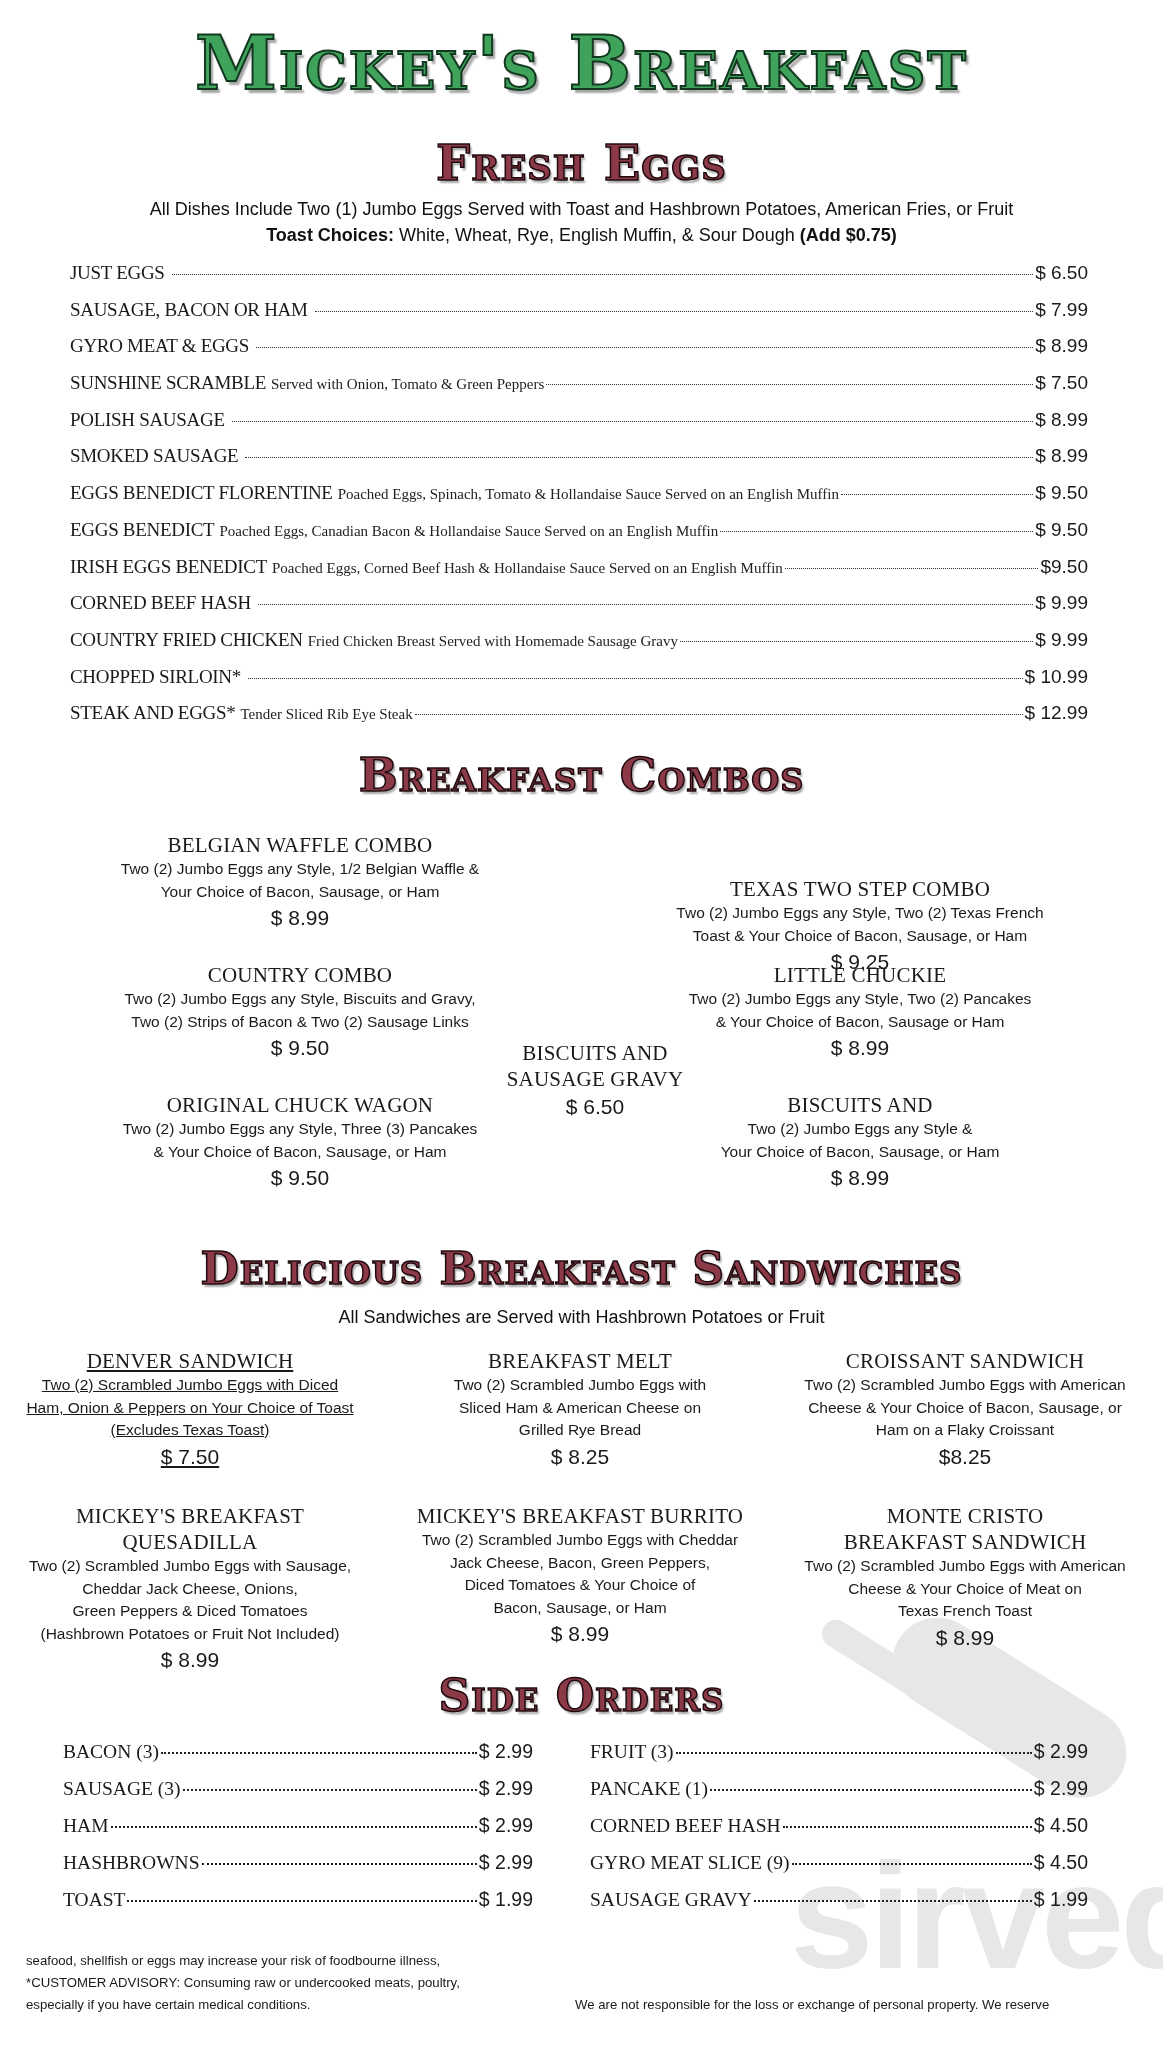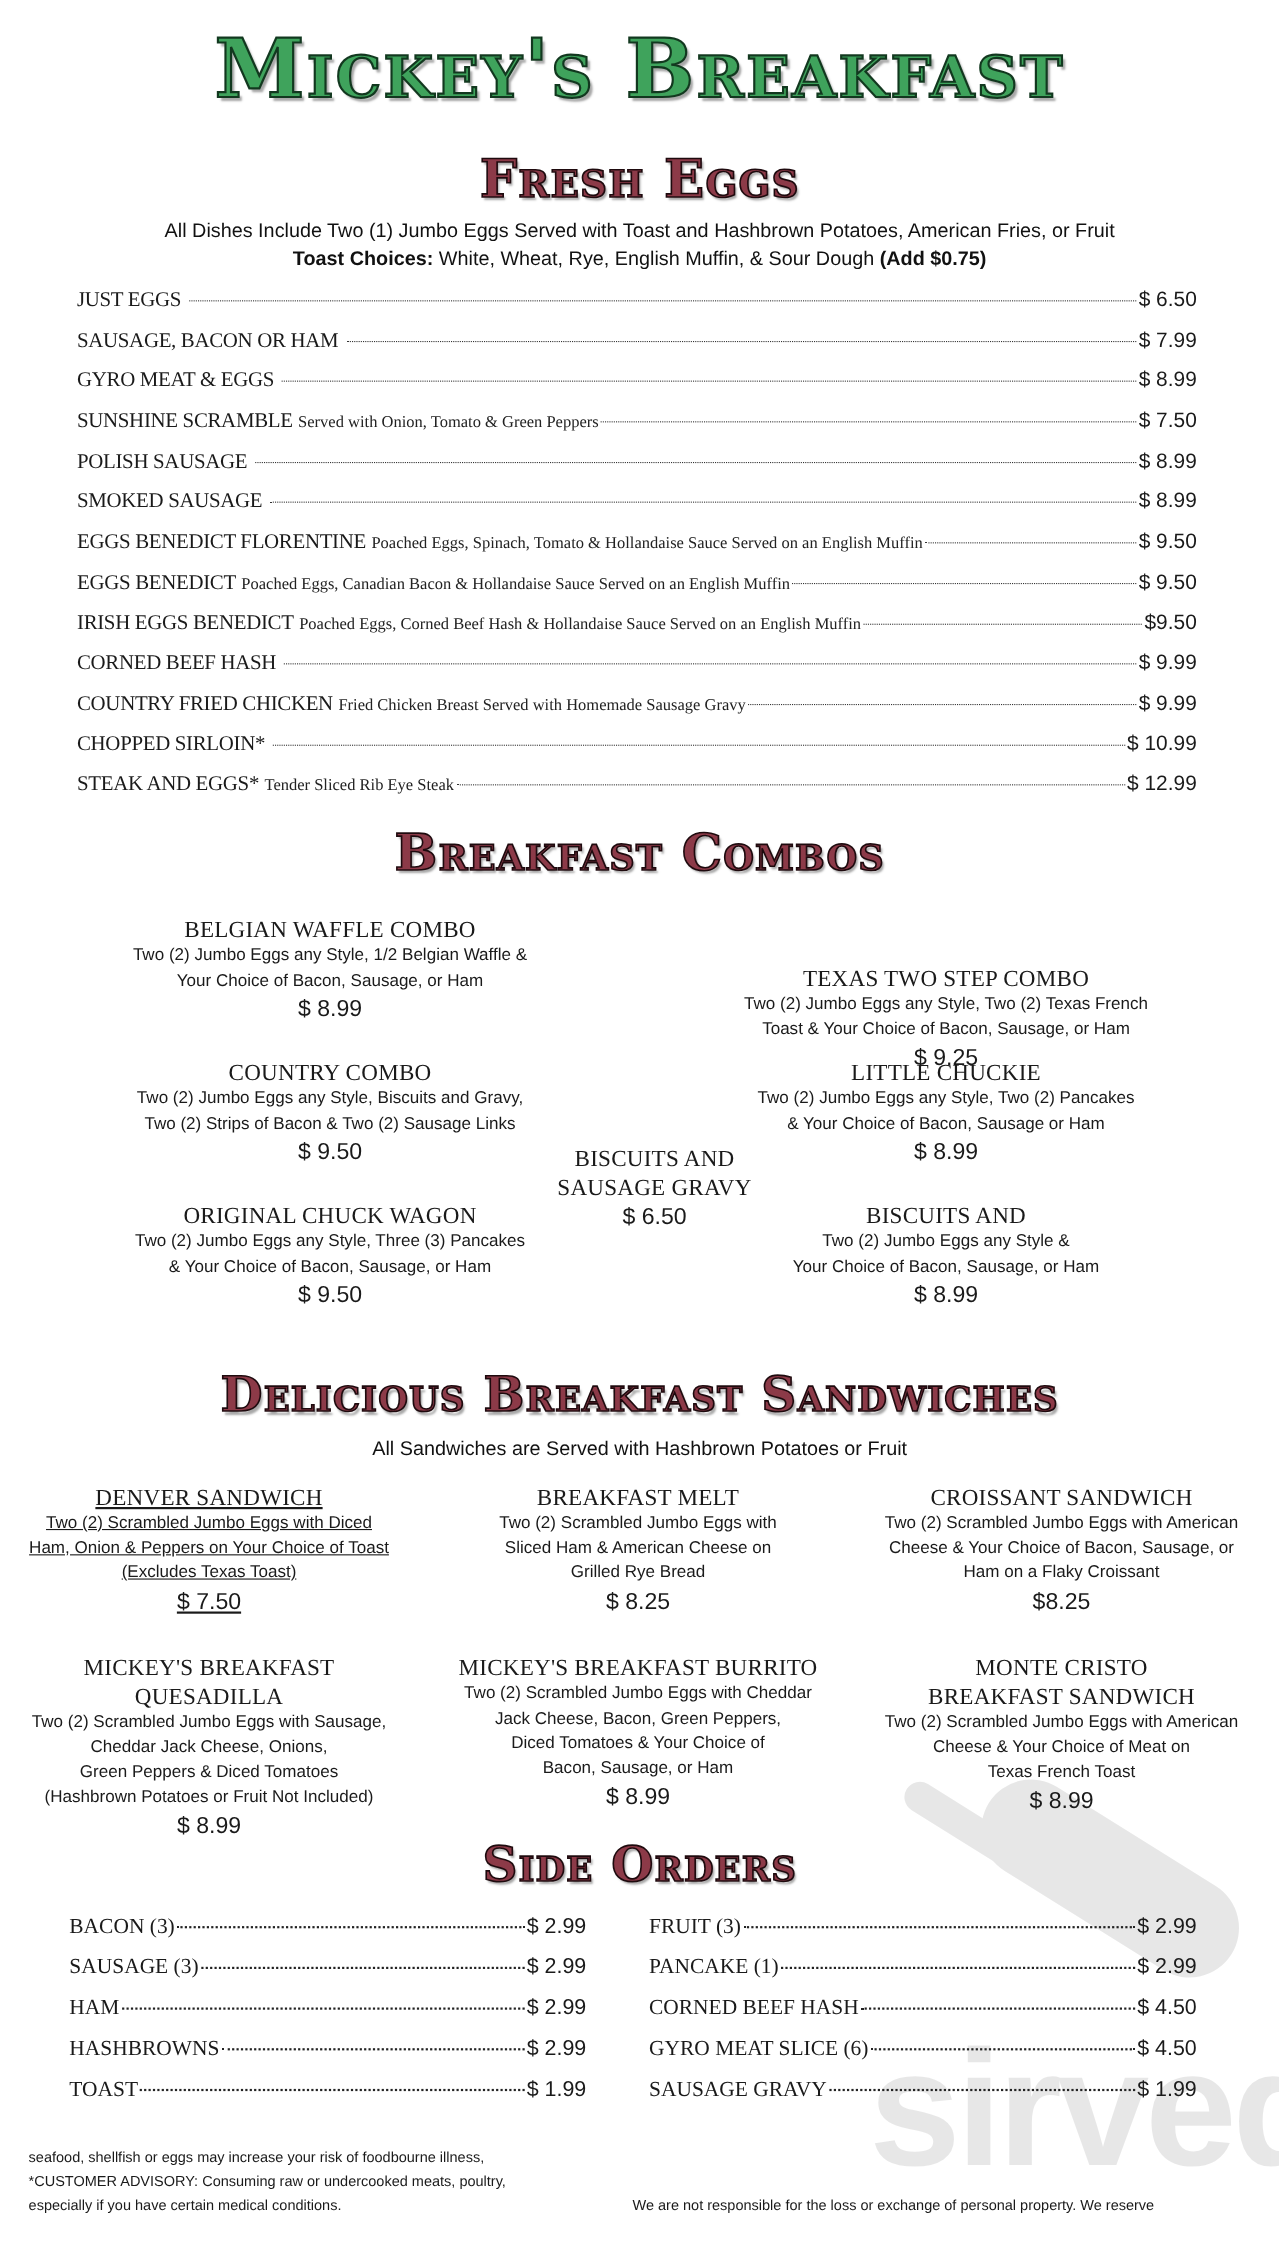"GYRO MEAT SLICE (6)" span.name { text: 6 -> 9 }
